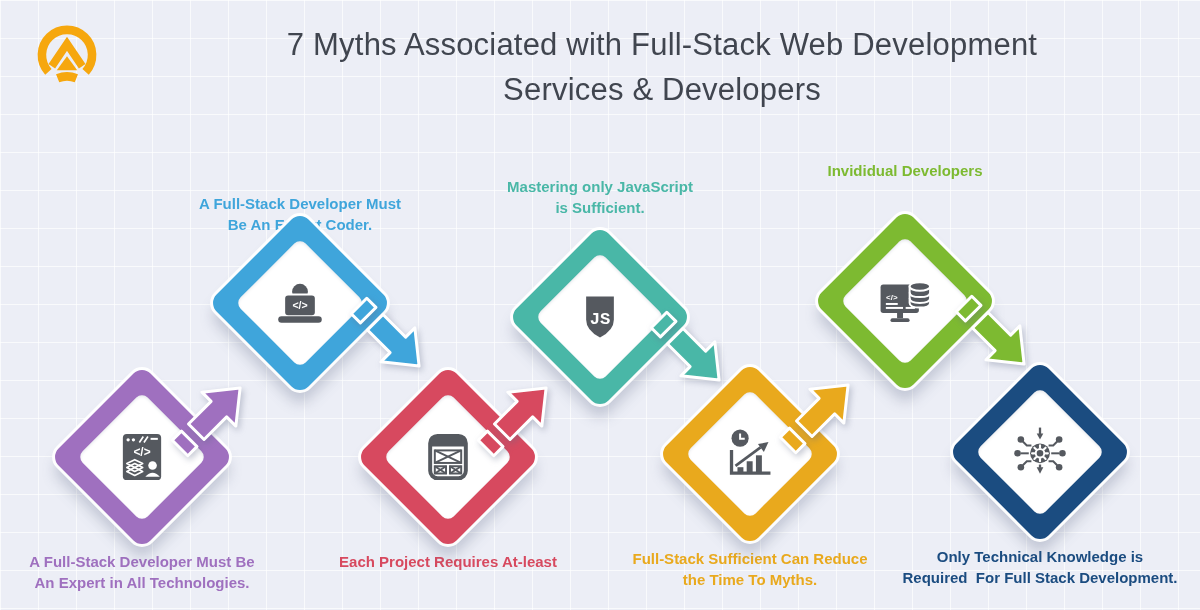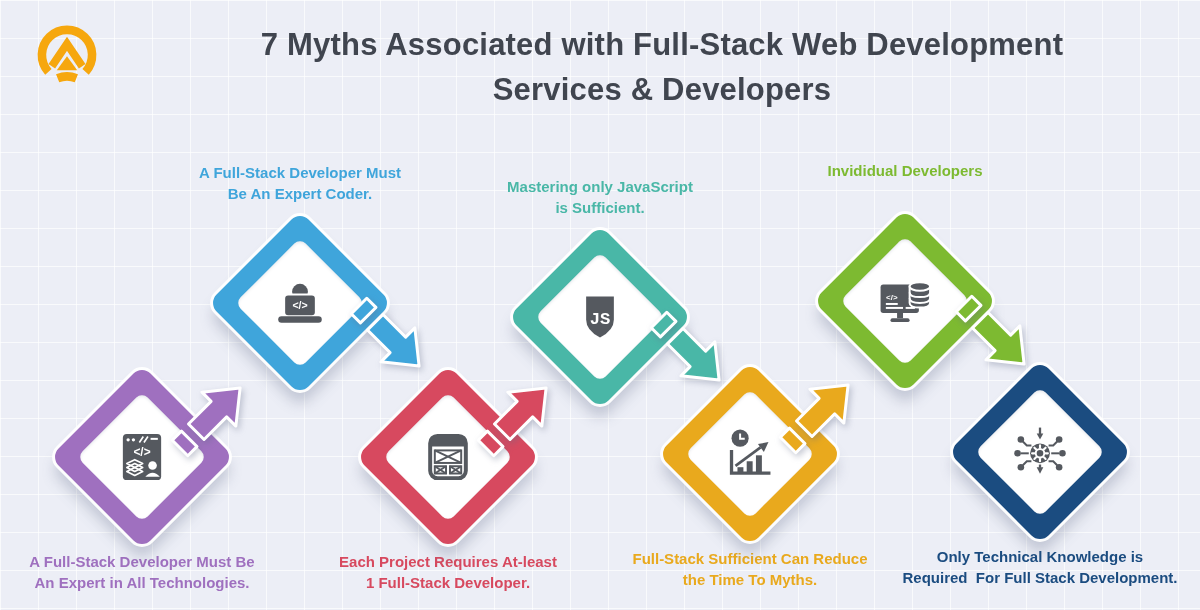"7 Myths Associated with Full-Stack" .title { font-weight: bold -> normal }
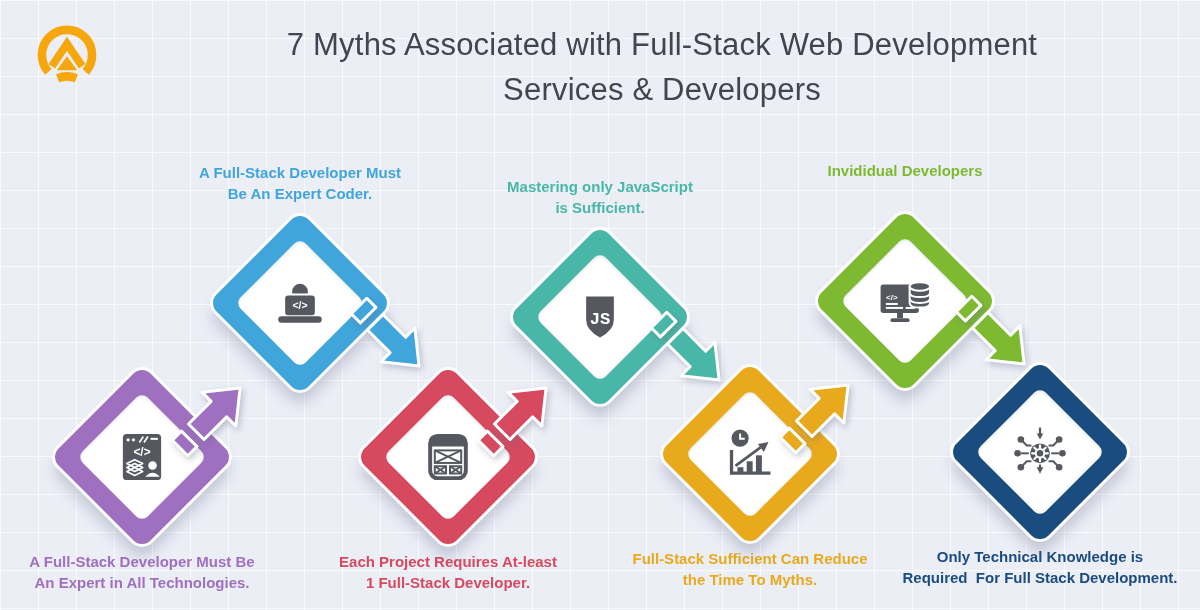"A Full-Stack Developer Must" div.label { margin-top: none -> 31px }
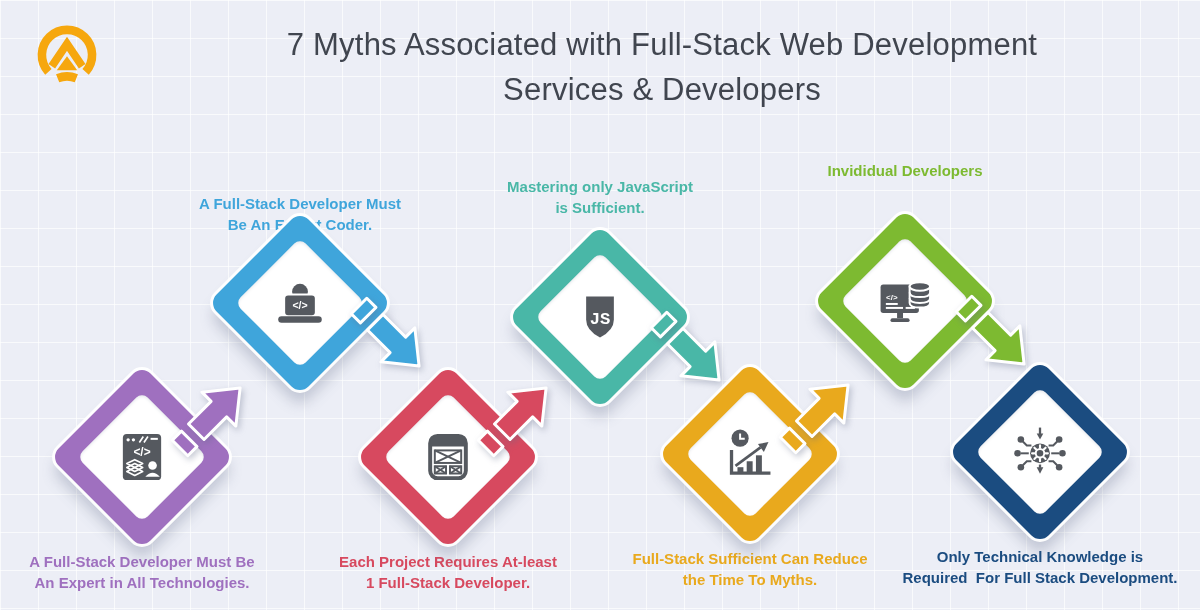"1 Full-Stack Developer." div.lline { html: <div>1 Full-Stack Developer.</div> -> none }
